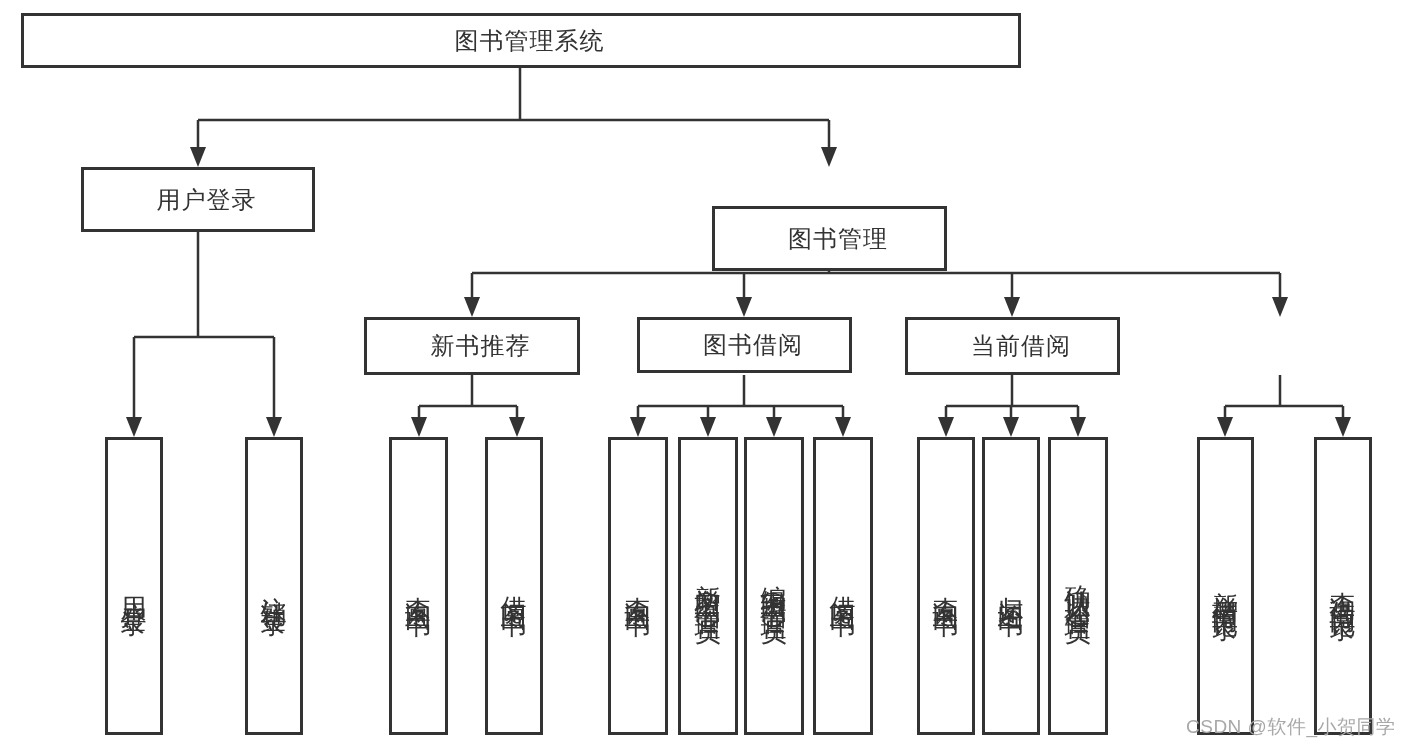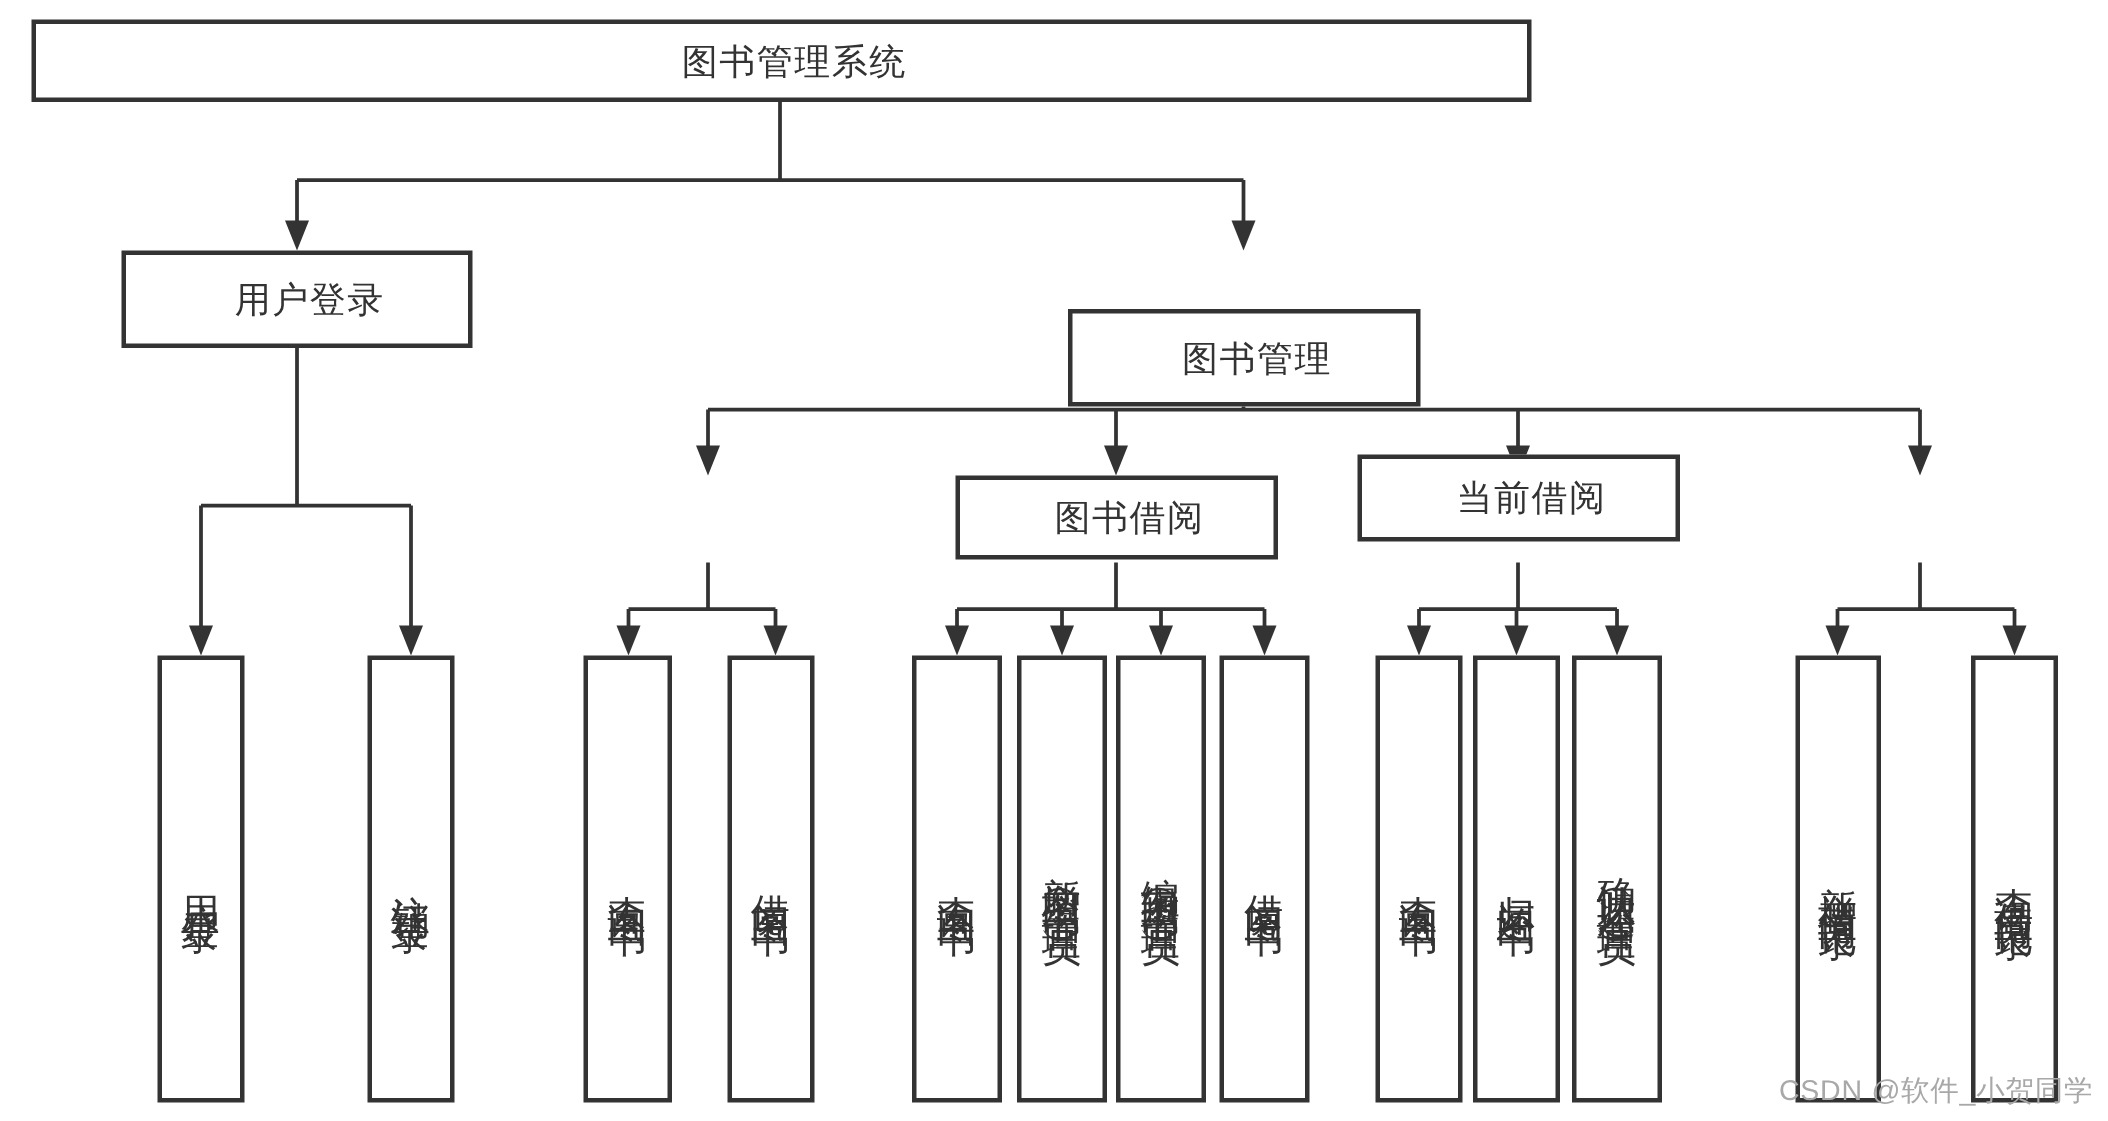"新书推荐" div.hbox { html: none -> <div> <span>新书推荐</span> </div> }
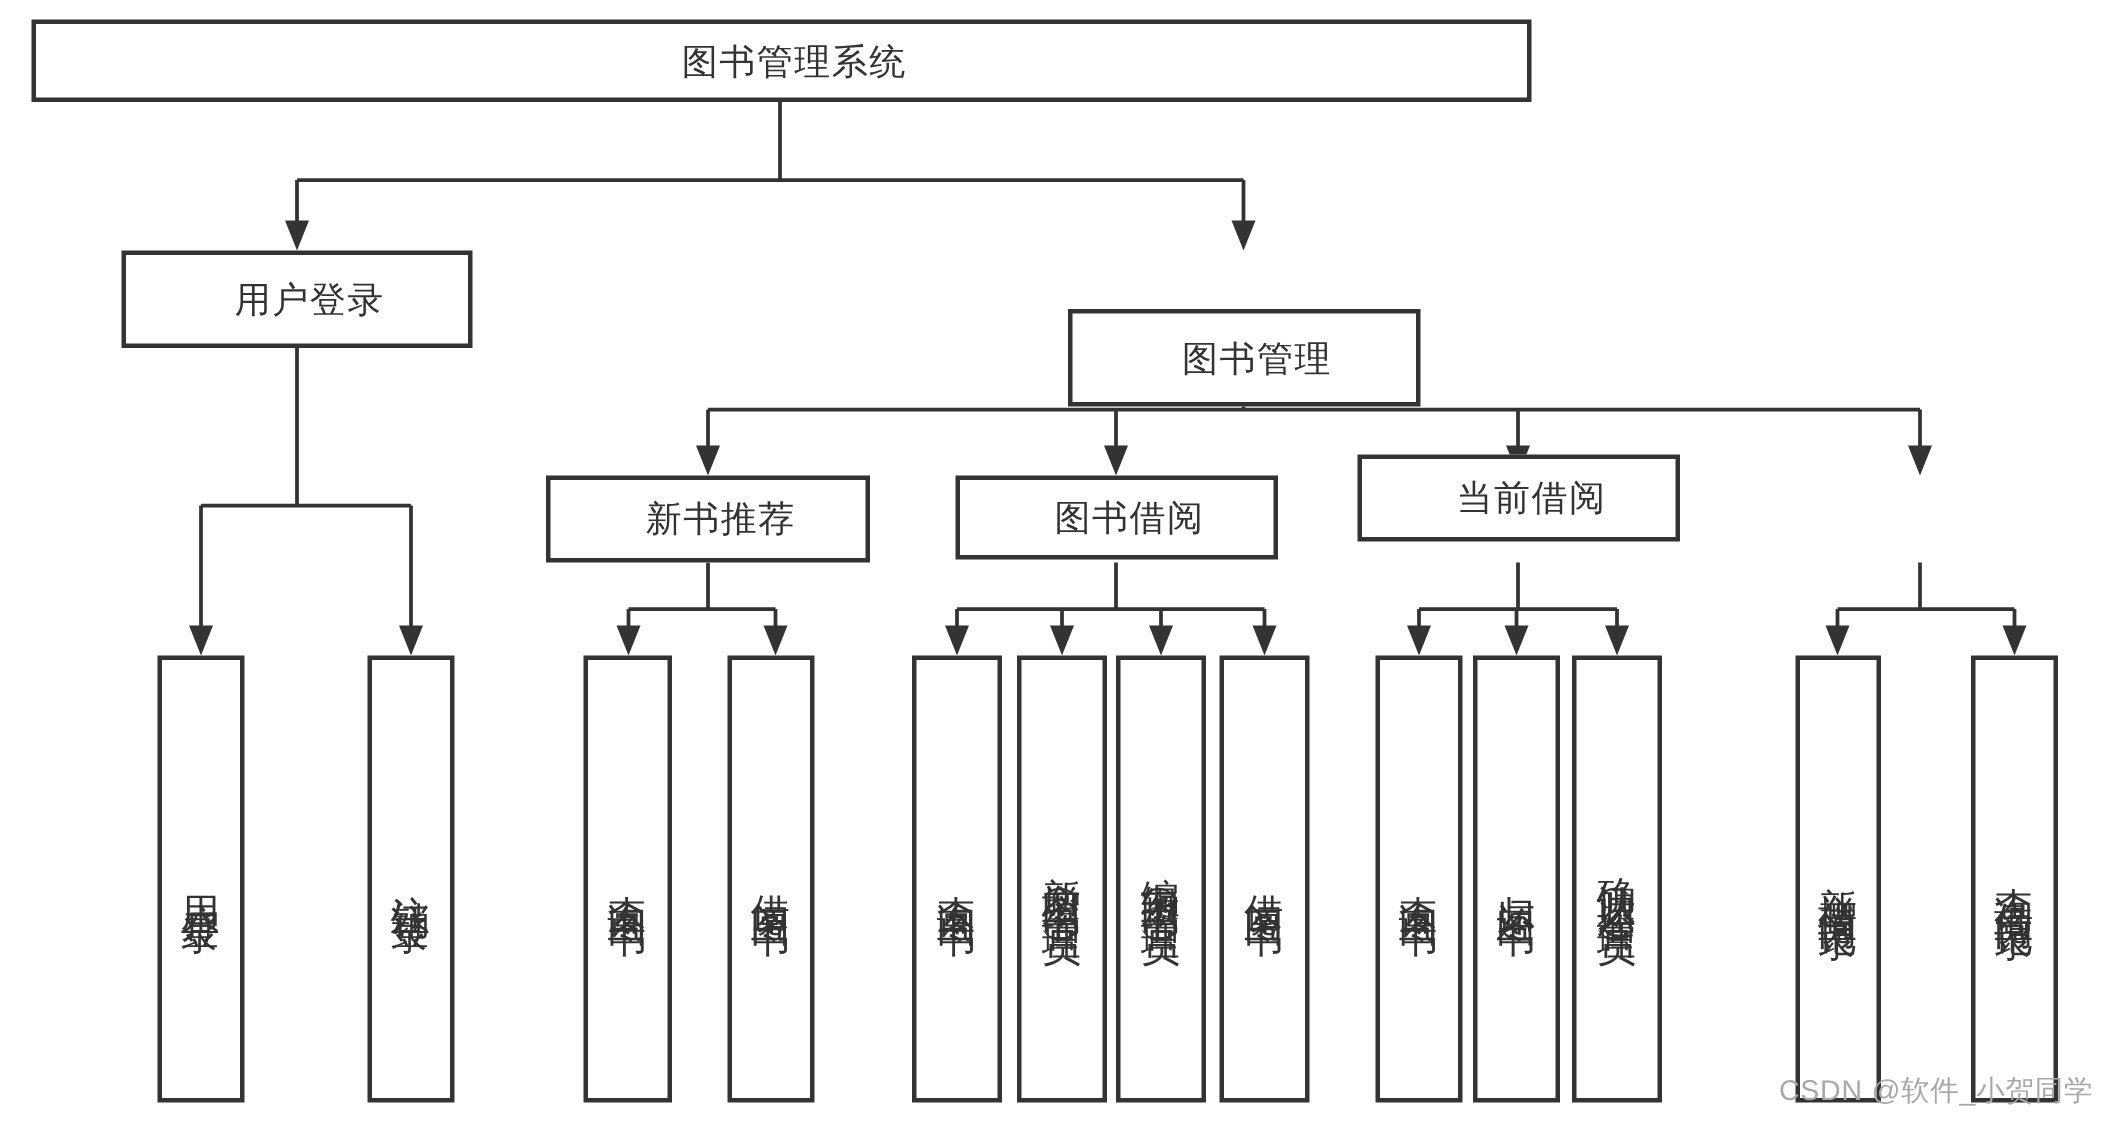"当前借阅" div.hbox { top: 303px -> 317px }
